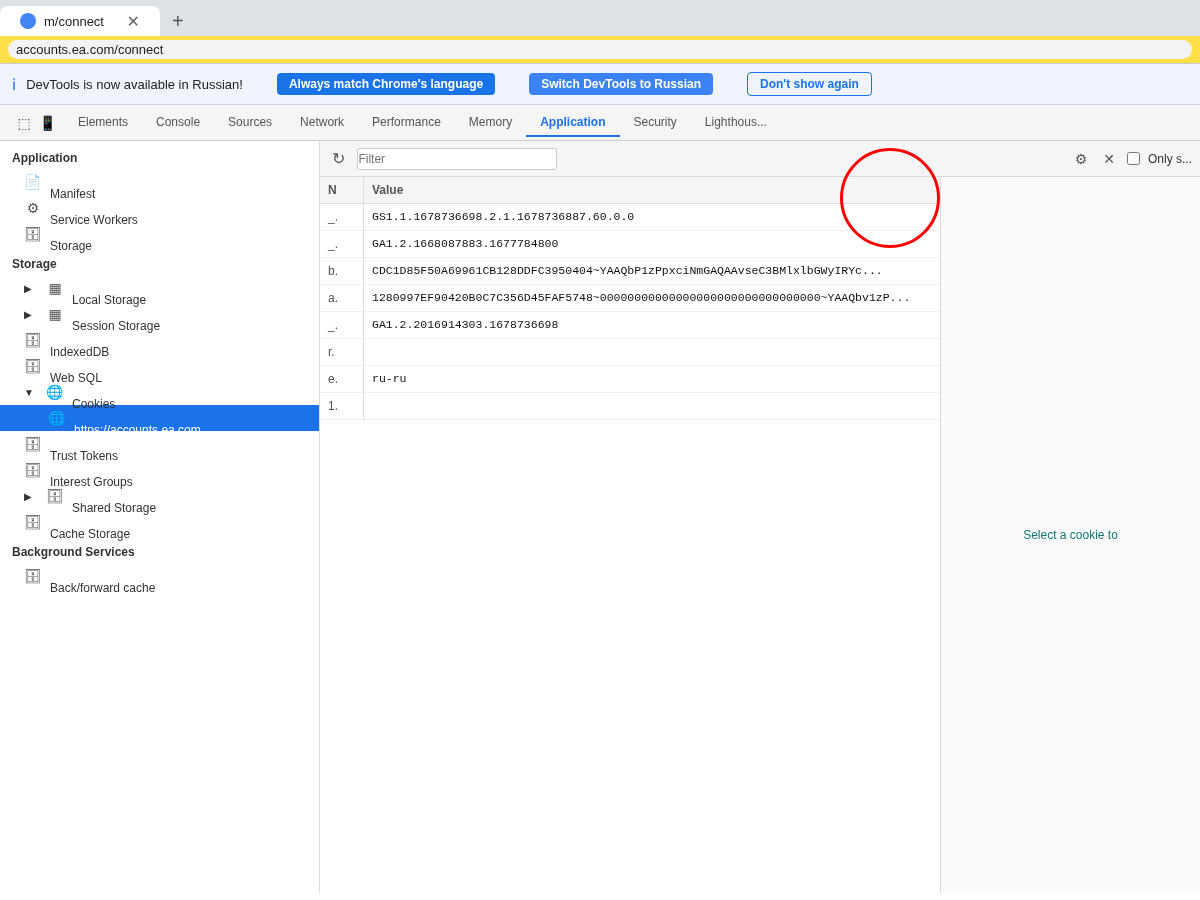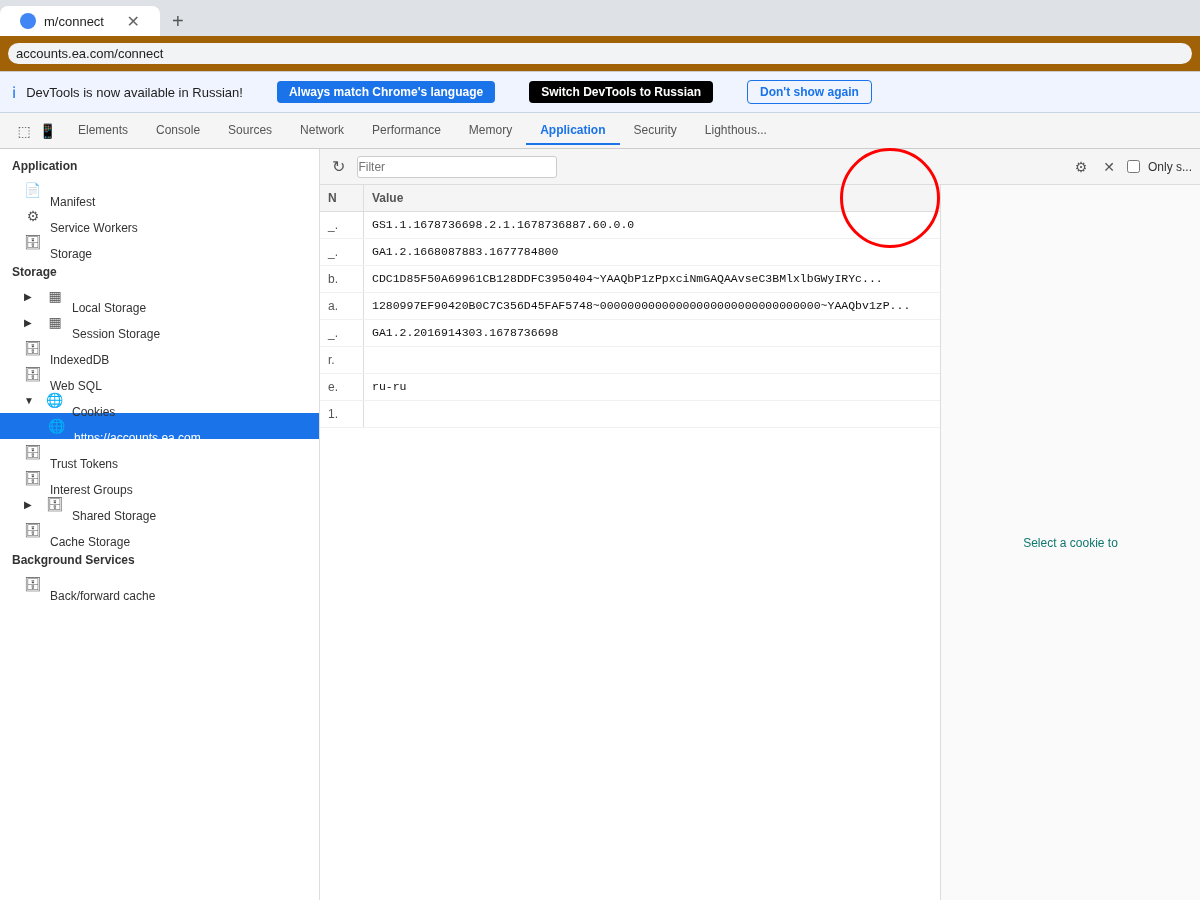"accounts.ea.com/connect" .address-bar { align-items: center -> none; background: #a16207 -> #fde047; height: 36px -> 28px }
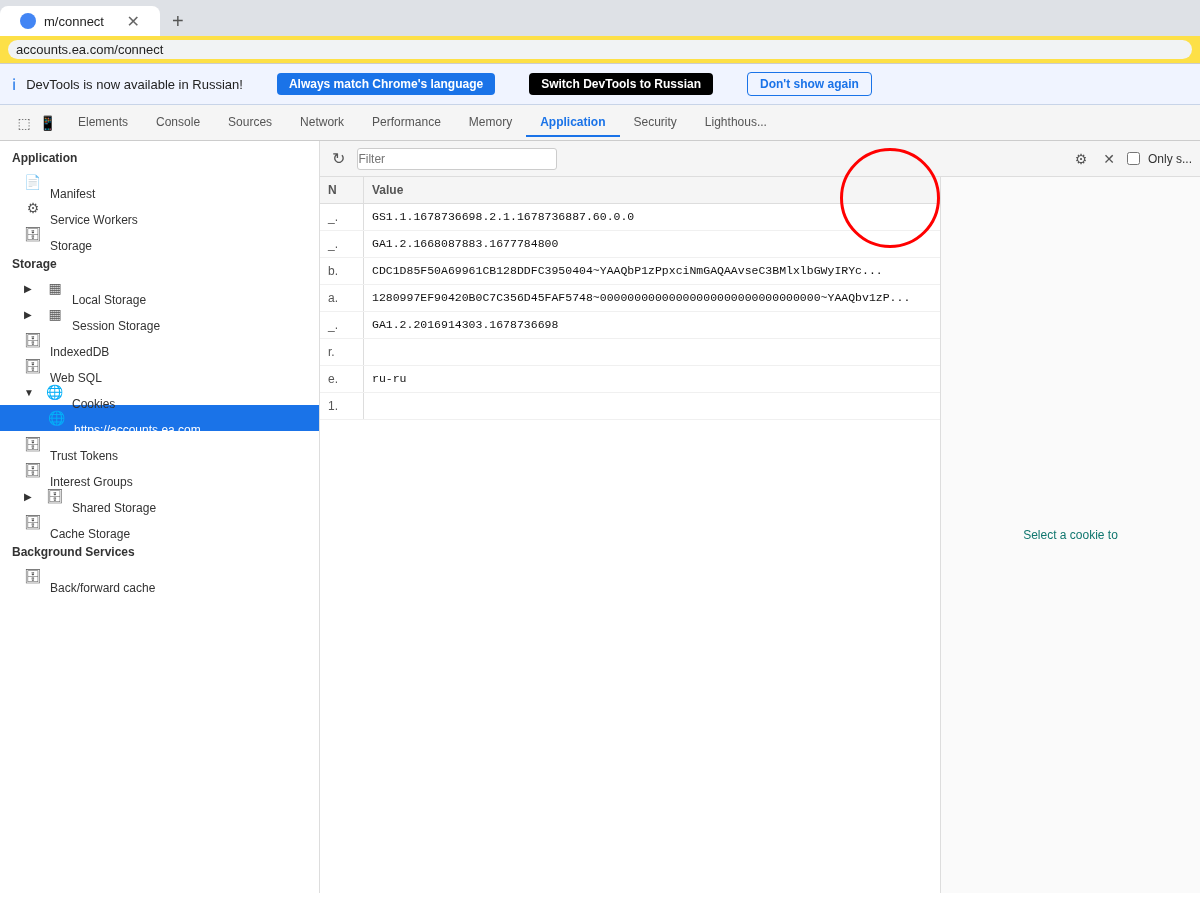"Switch DevTools to Russian" .notif-btn-blue2 { background: #000000 -> #3b82f6 }
